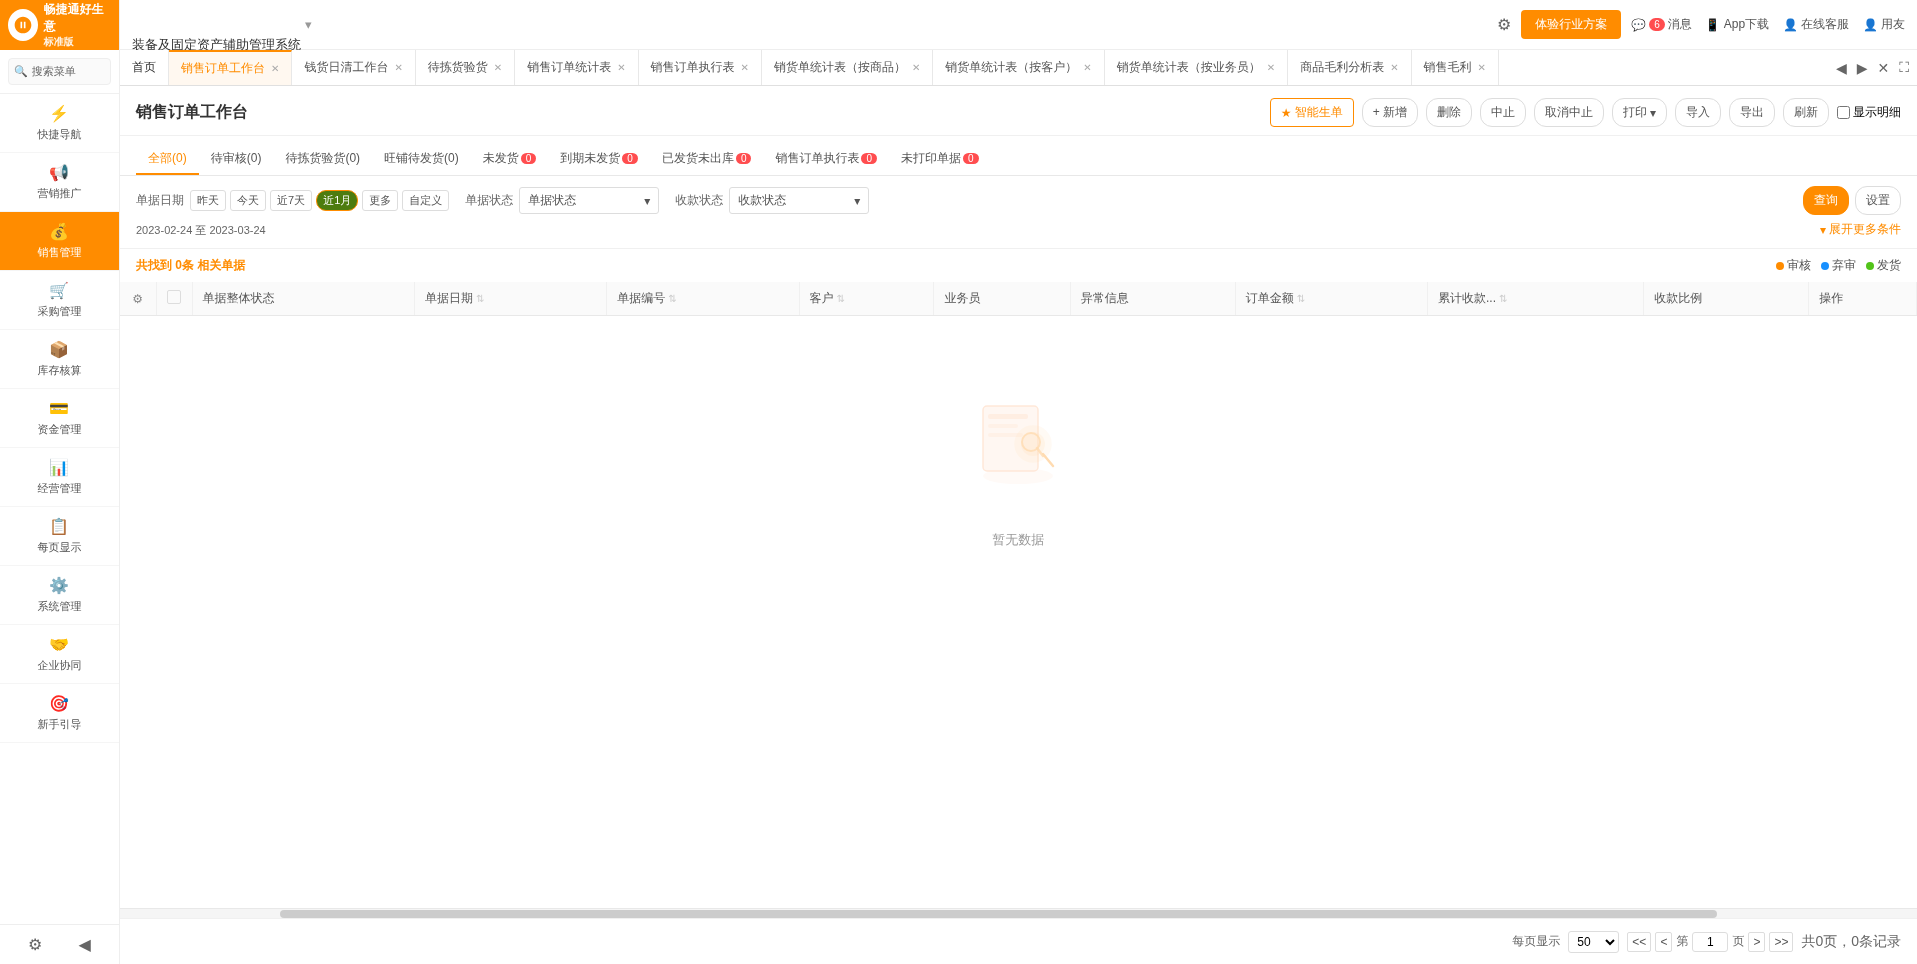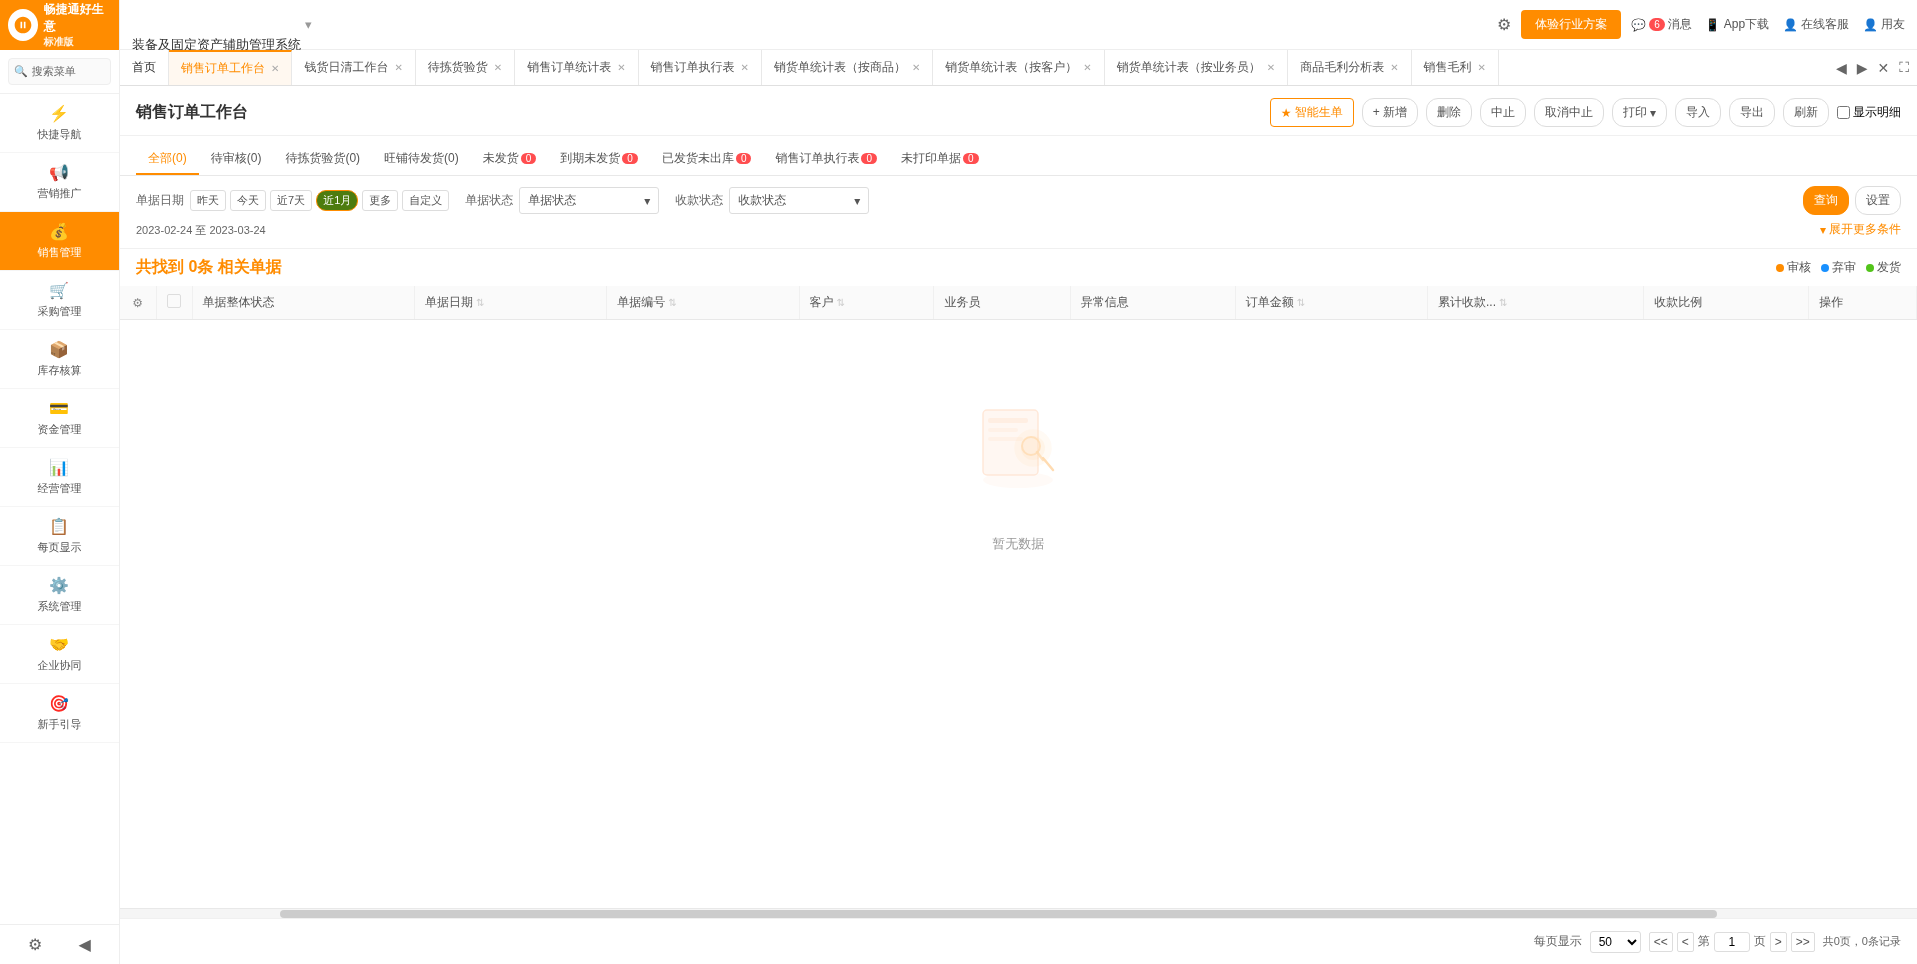"共找到 0条 相关单据" .result-count { font-size: 16px -> 12px }
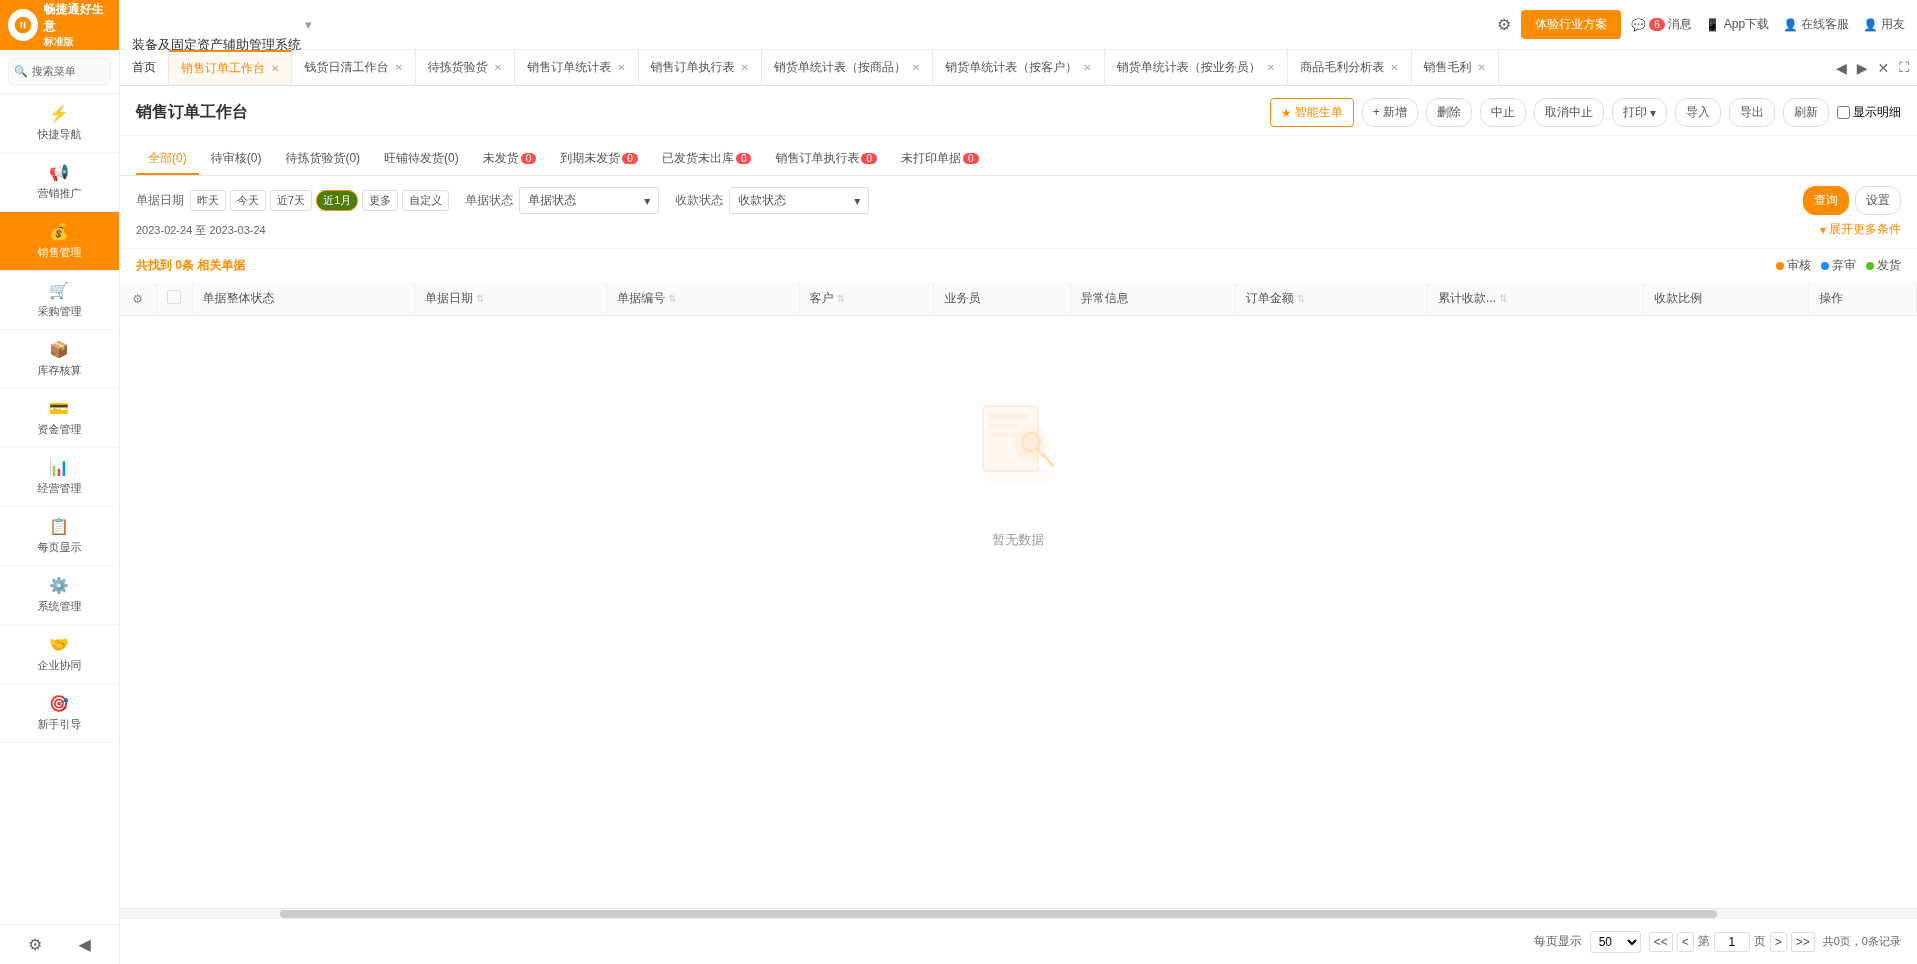"共0页，0条记录" .page-total { font-size: 11px -> 14px }
